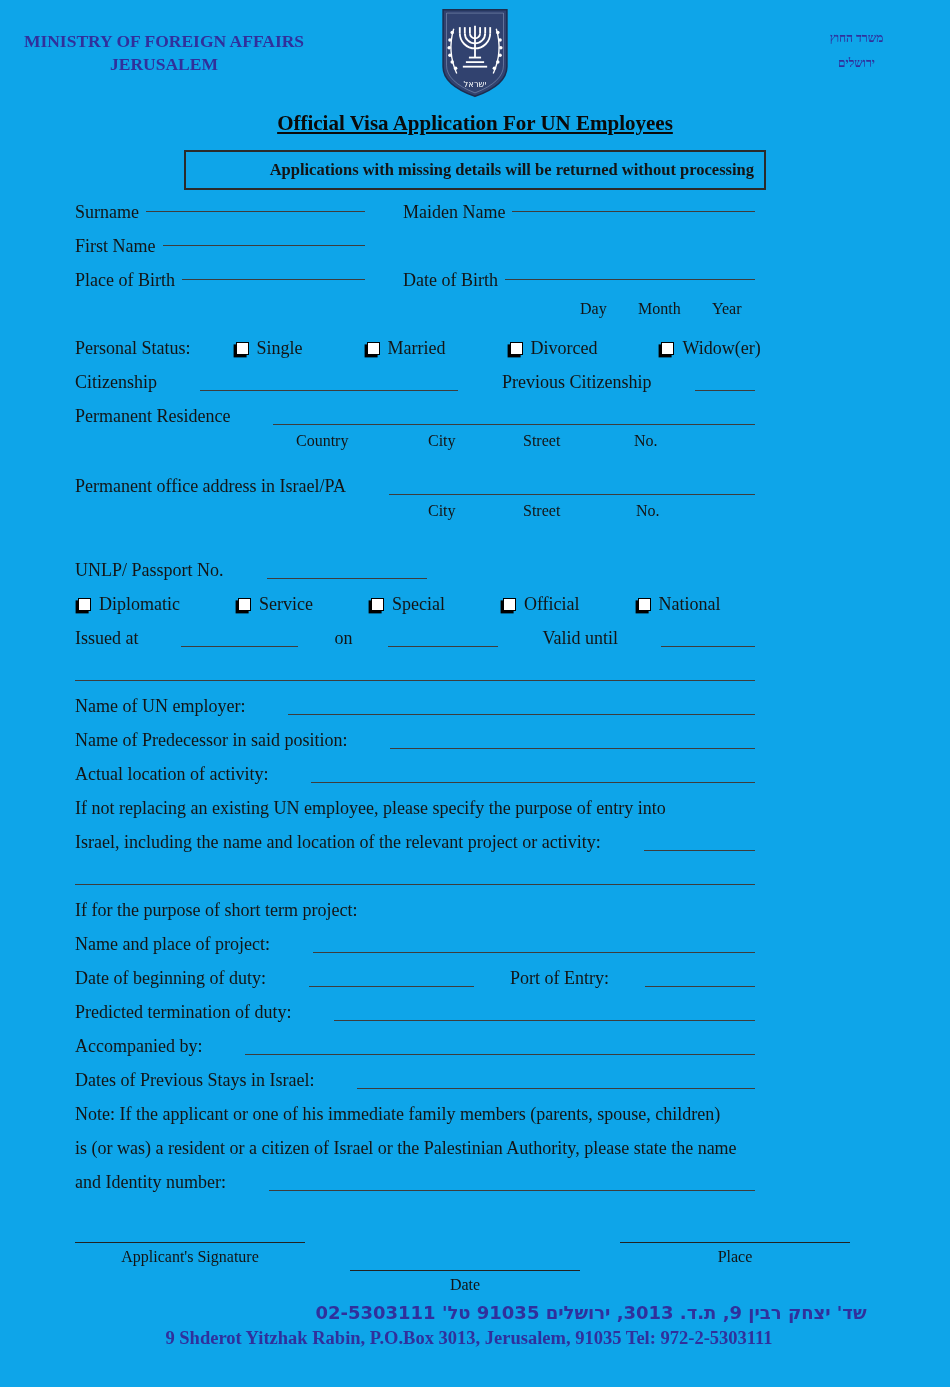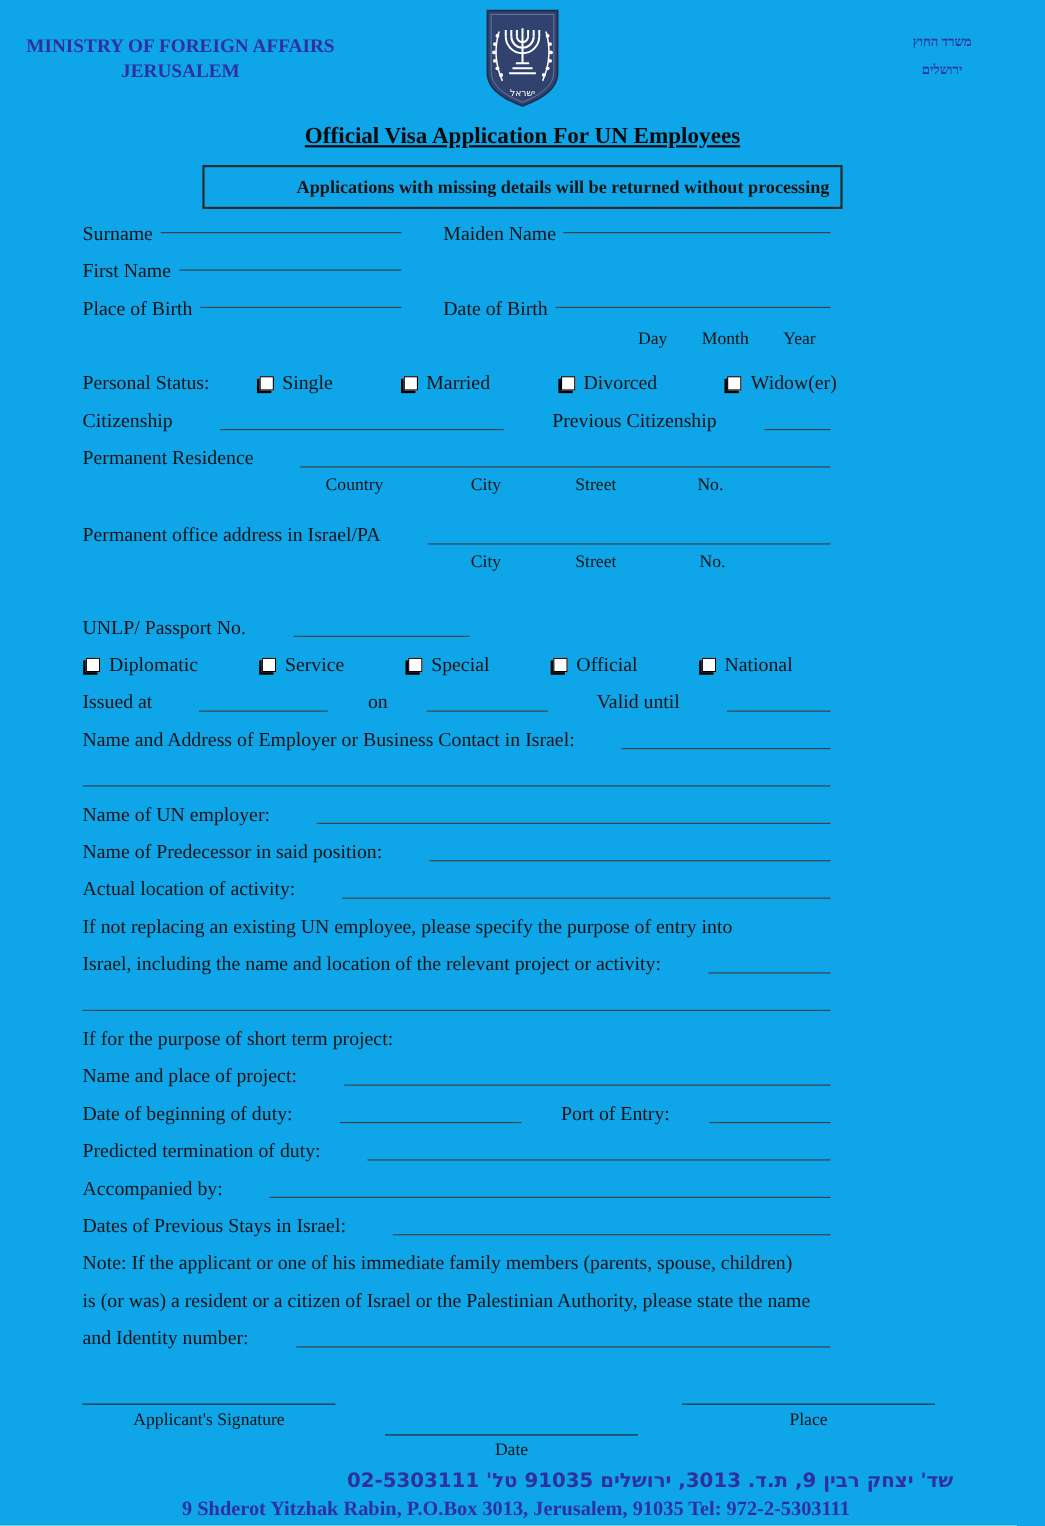"Name and Address of Employer" div.frow { html: <div> <span>Name and Address of Employer or Business Contact in Israel:</span> <span></span> </div> -> none }
